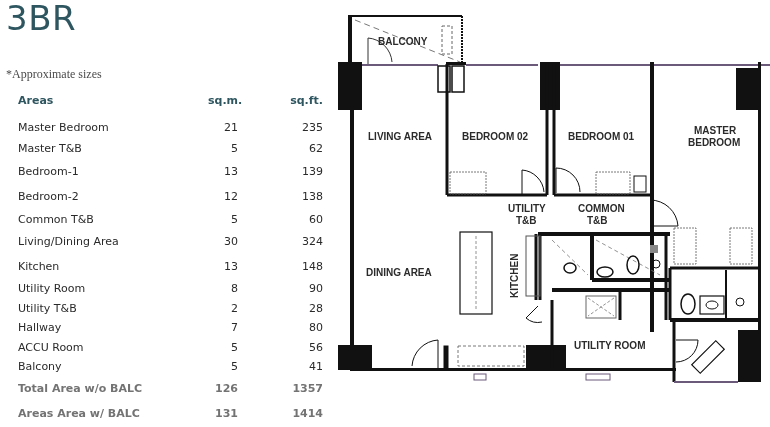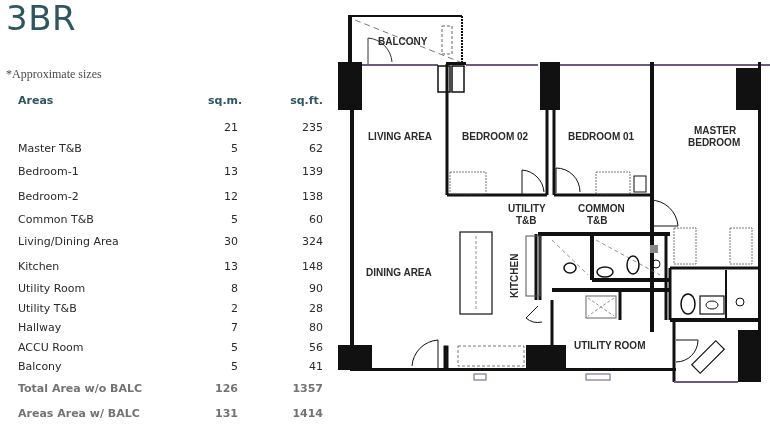"Master Bedroom" span.c1 { html: none -> <span>Master Bedroom</span> }
